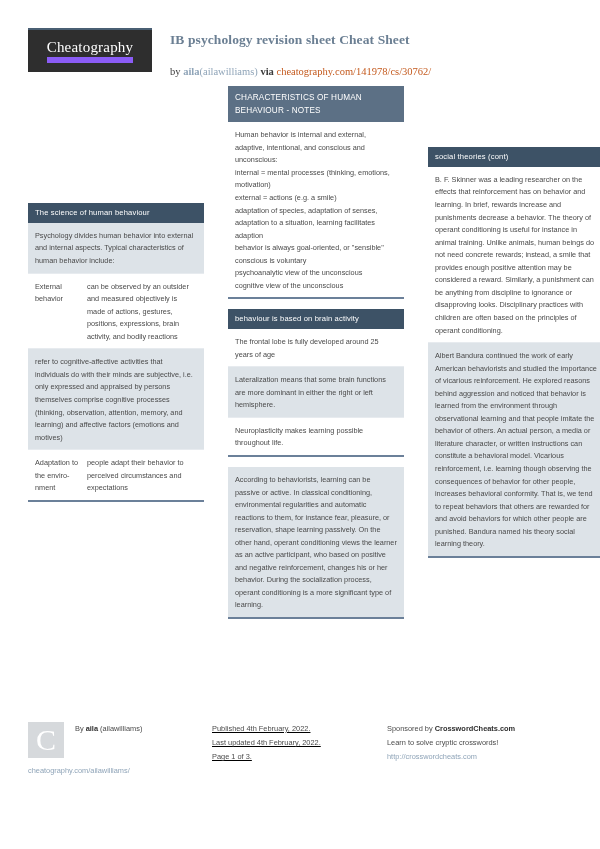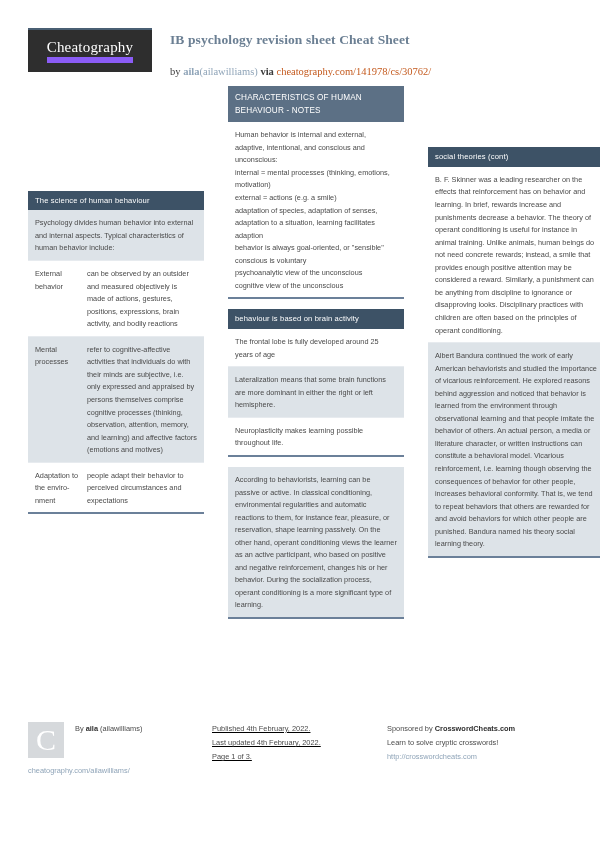"Mental processes" div.k { html: <div>Mental processes</div> -> none }
